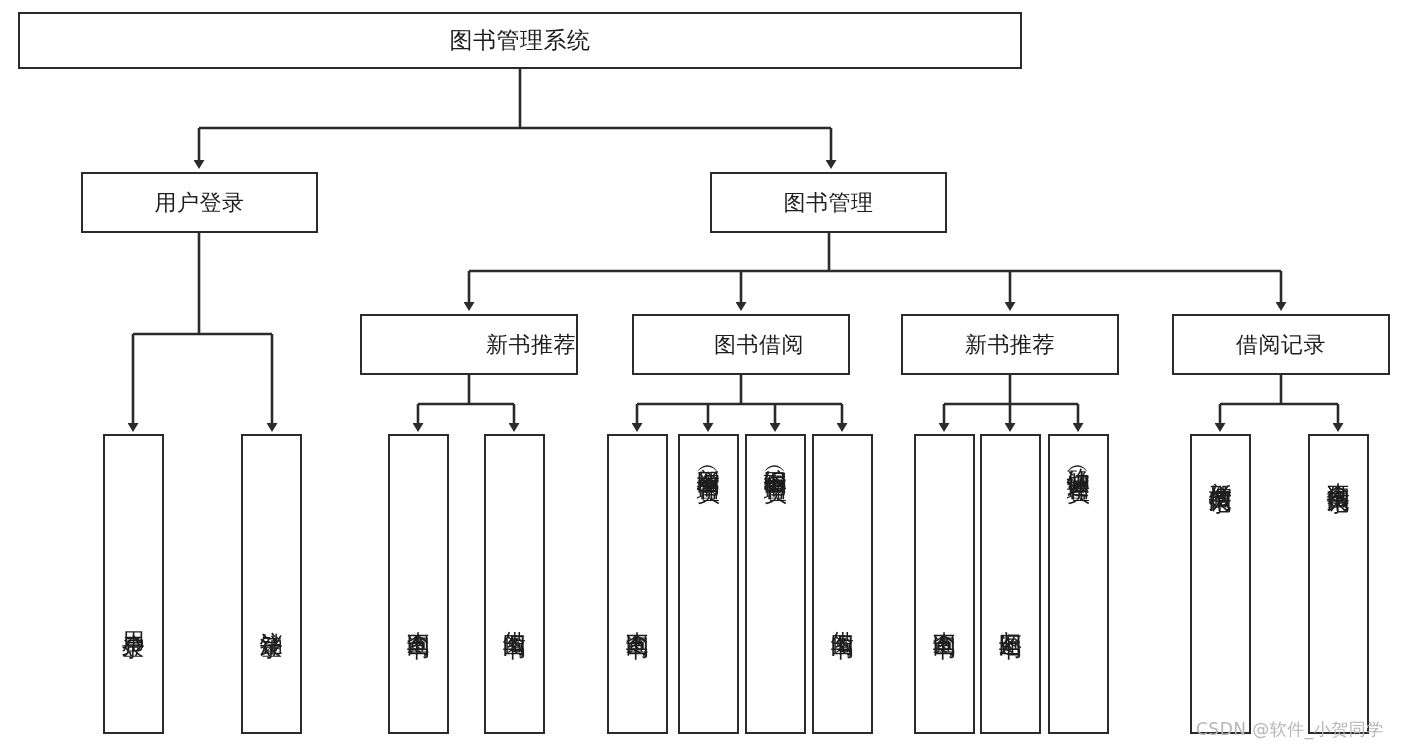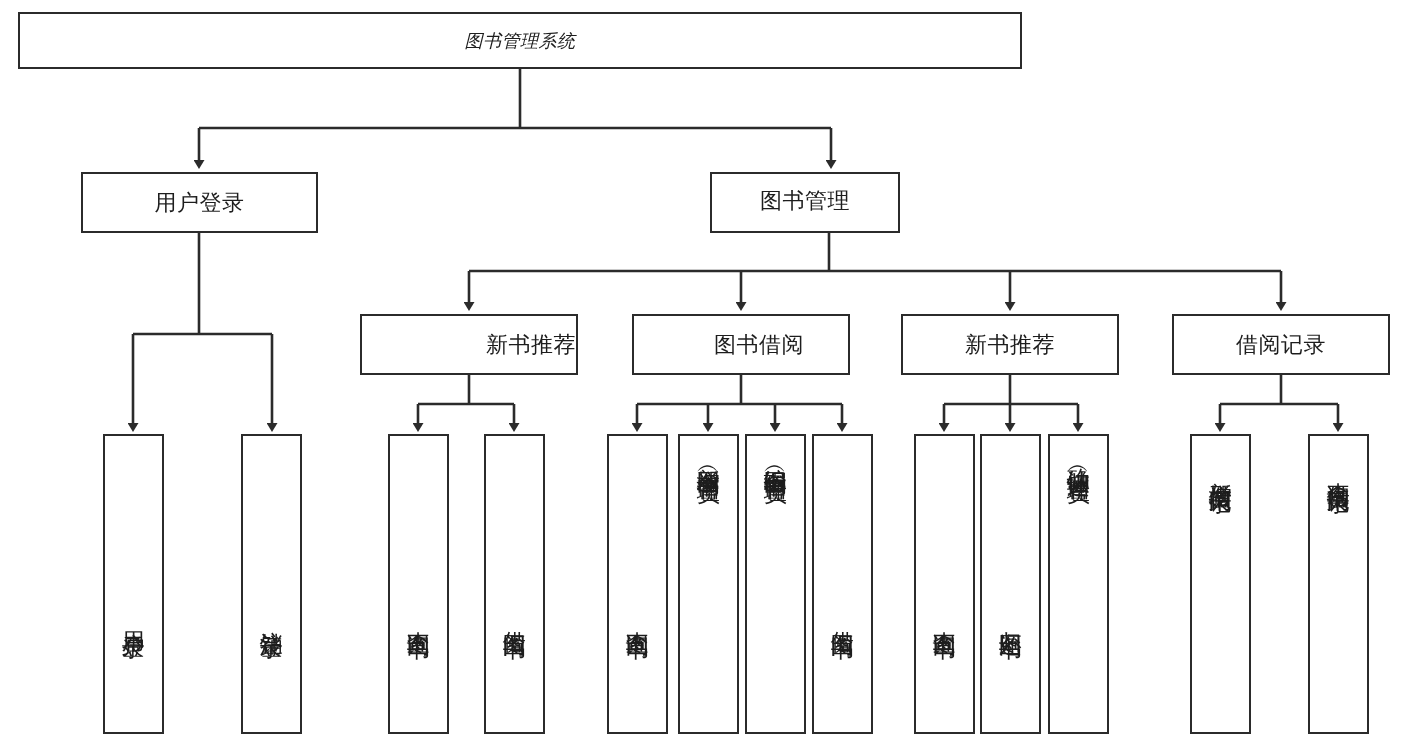"图书管理系统" .node.root .label { font-size: 18px -> 23px; font-style: italic -> none }
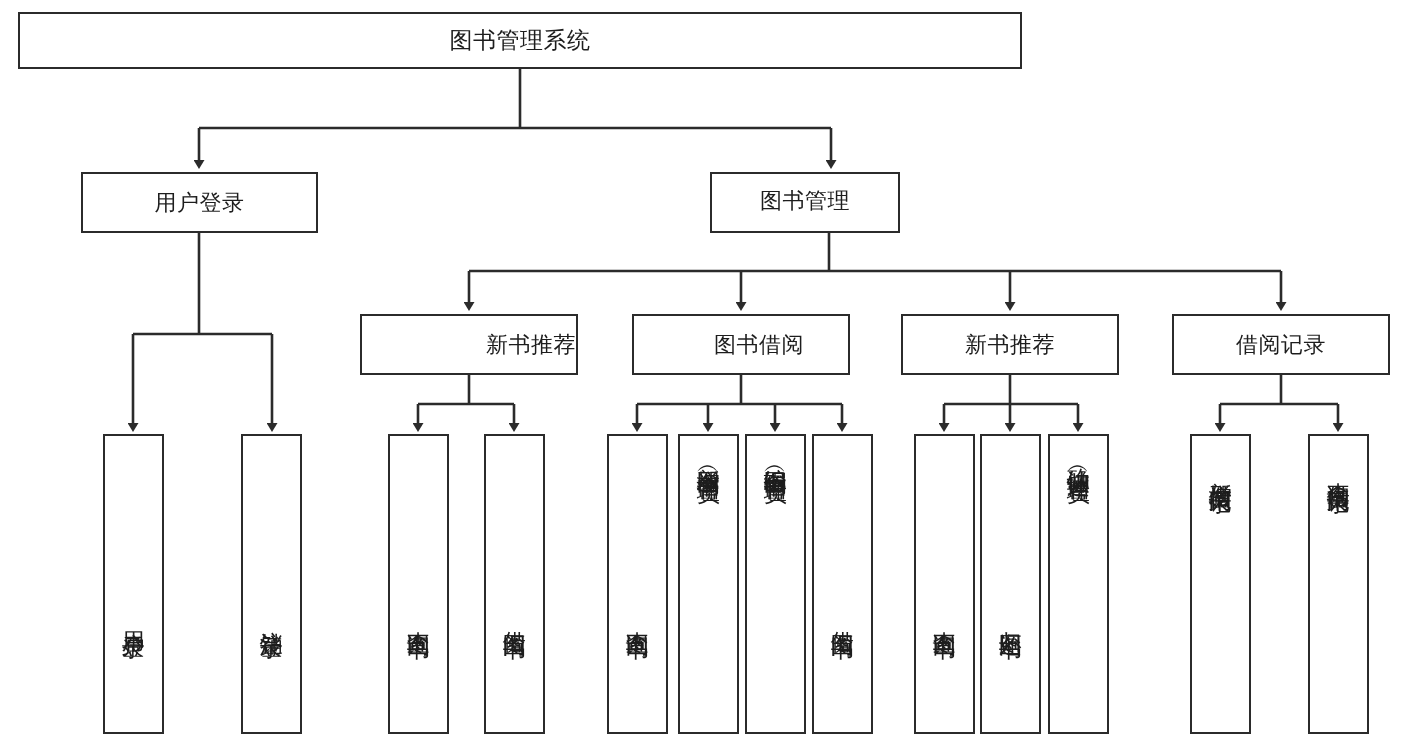"图书管理" div.node { font-family: Liberation Mono, monospace -> none; width: 190px -> 237px }
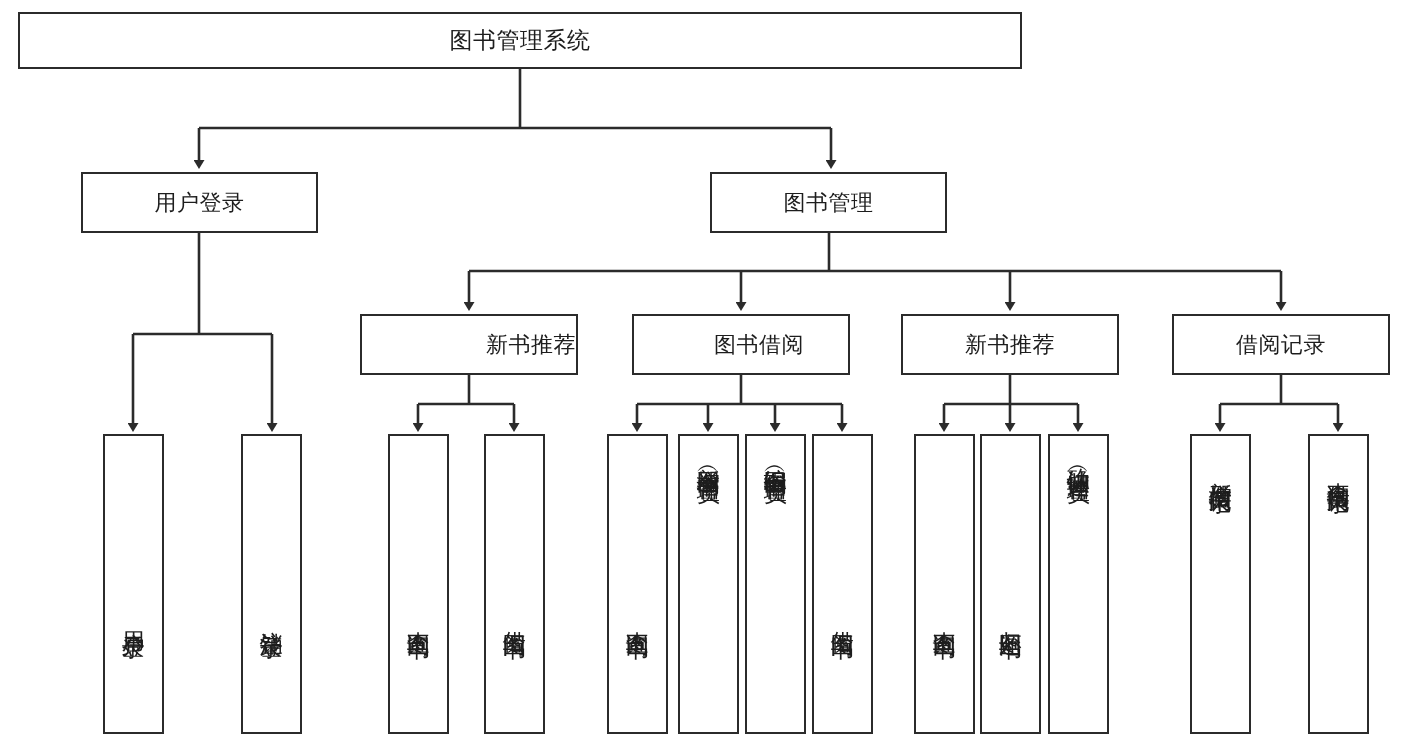"CSDN @软件_小贺同学" div.watermark { html: none -> <div>CSDN @软件_小贺同学</div> }
